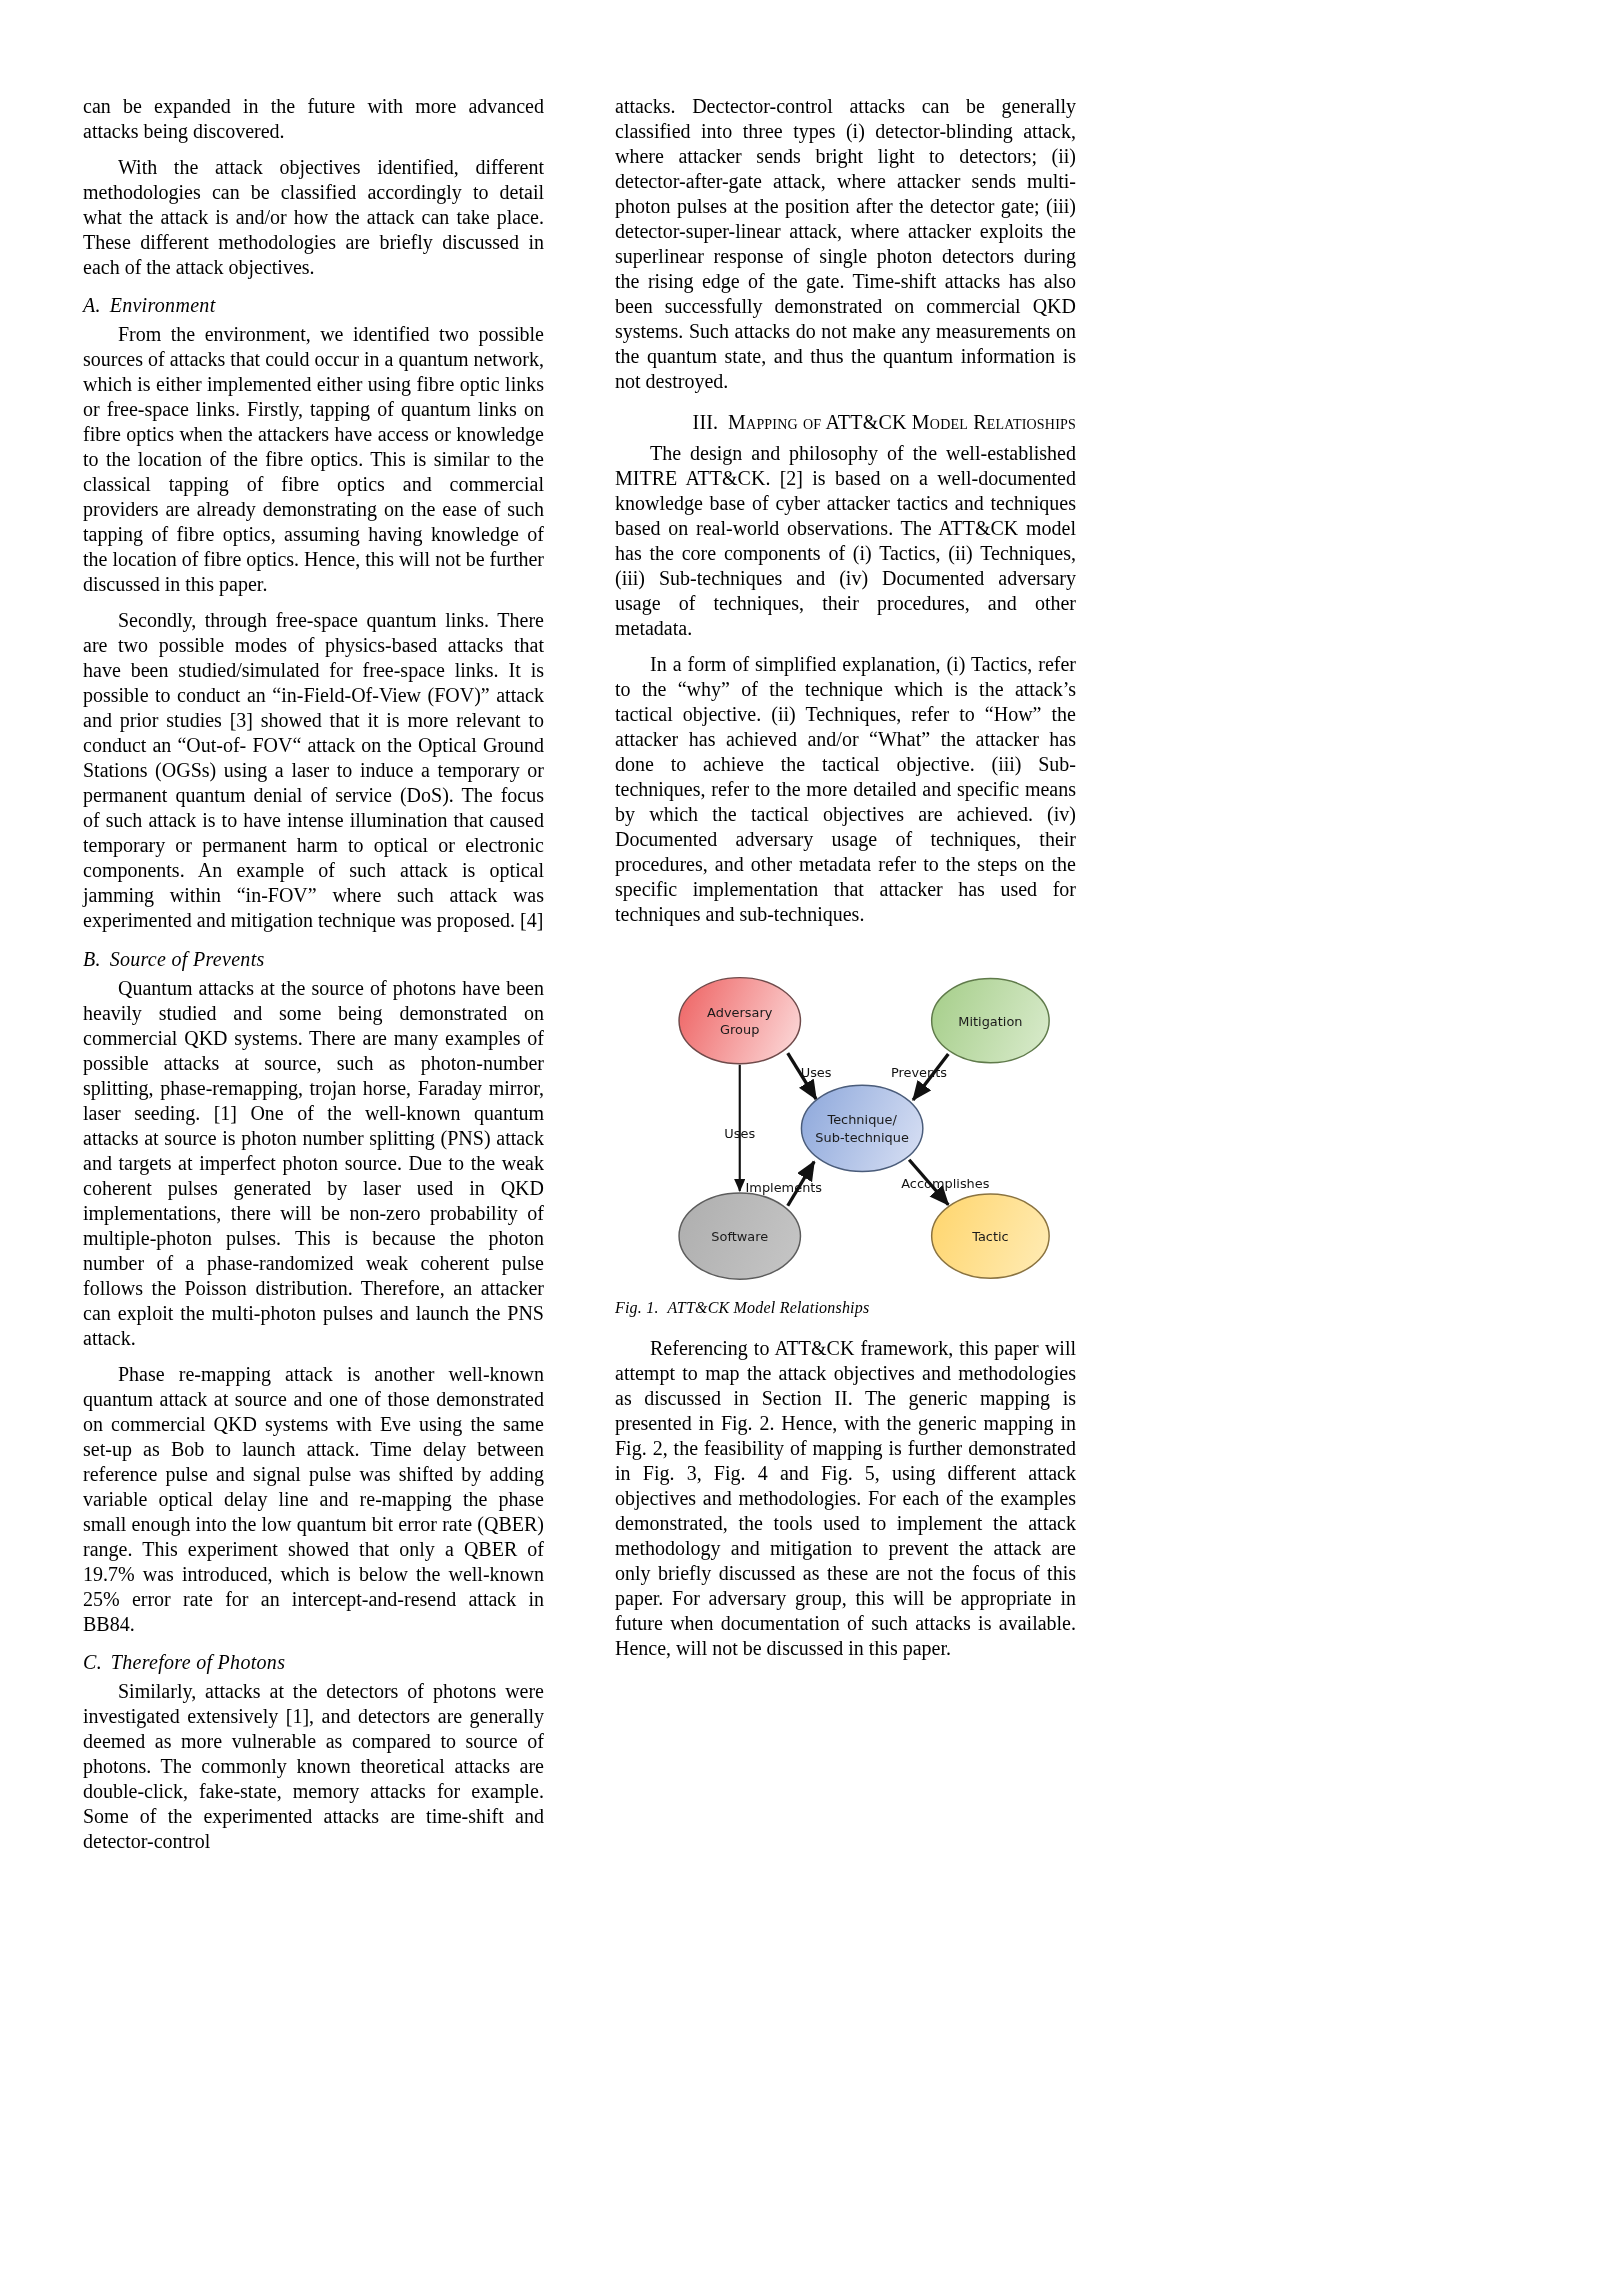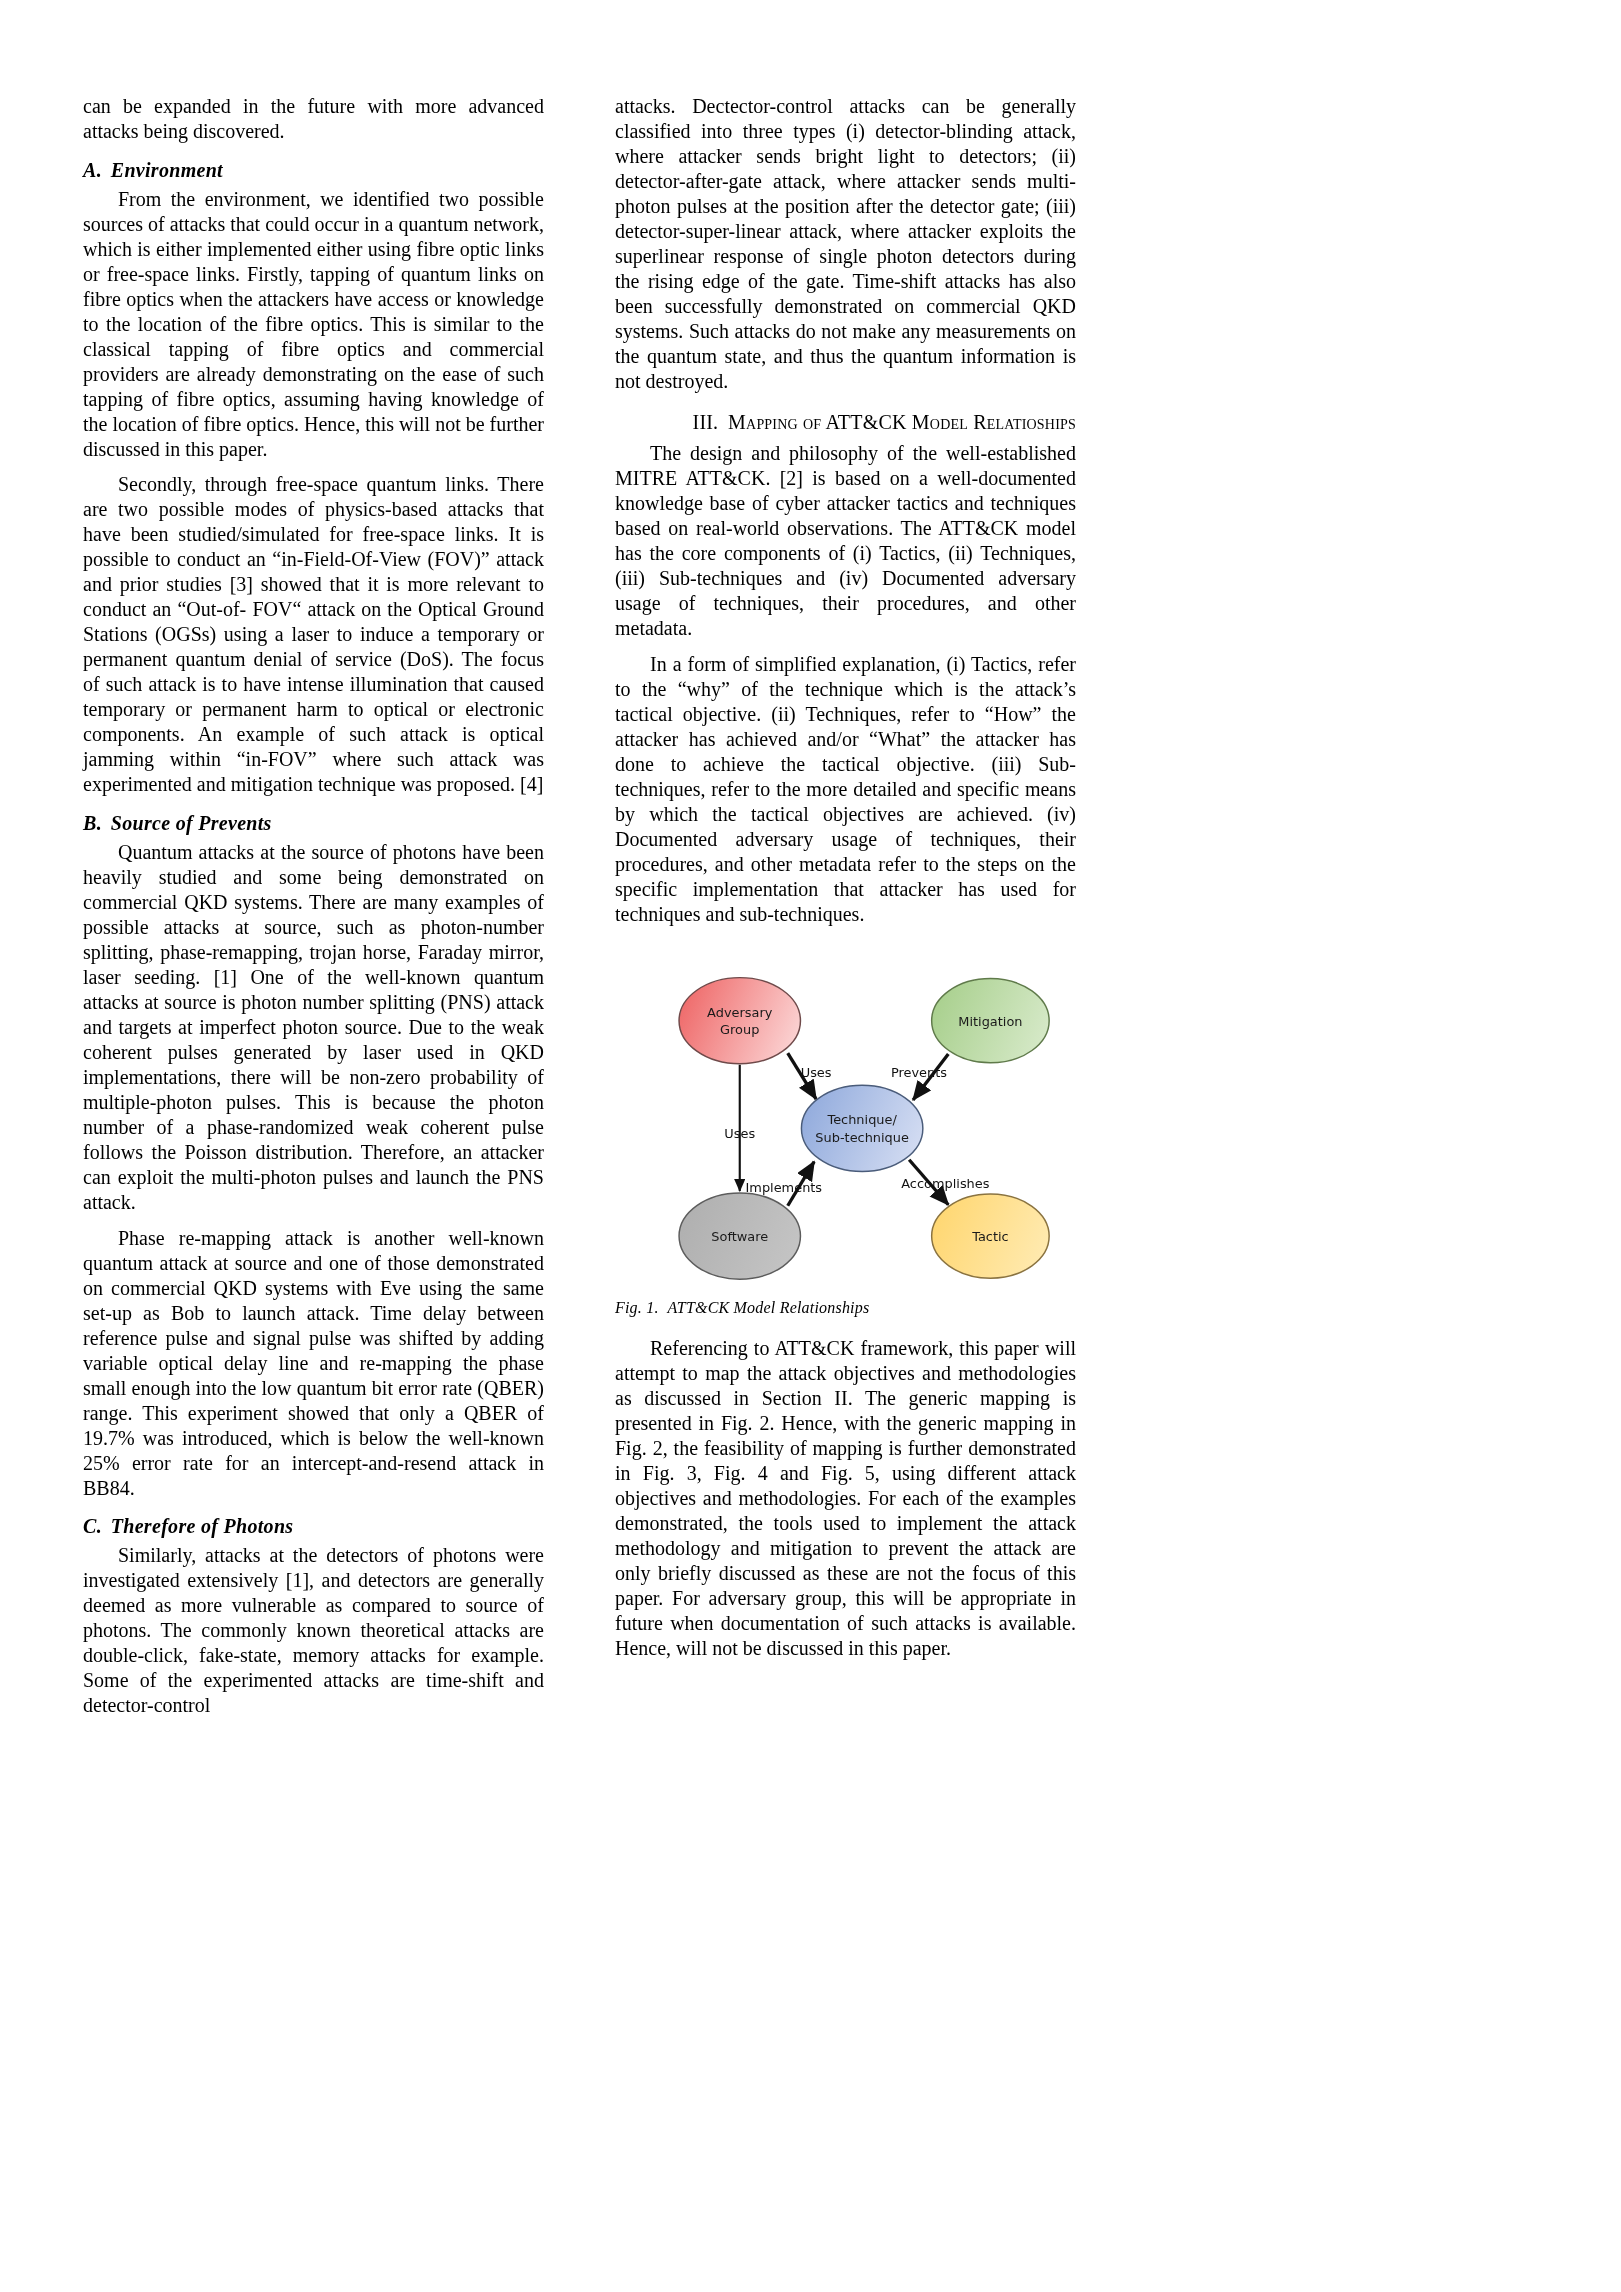"With the attack objectives identified," p.body { html: none -> <p>With the attack objectives identified, different methodologies can be classified accordingly to detail what the attack is and/or how the attack can take place. These different methodologies are briefly discussed in each of the attack objectives.</p> }
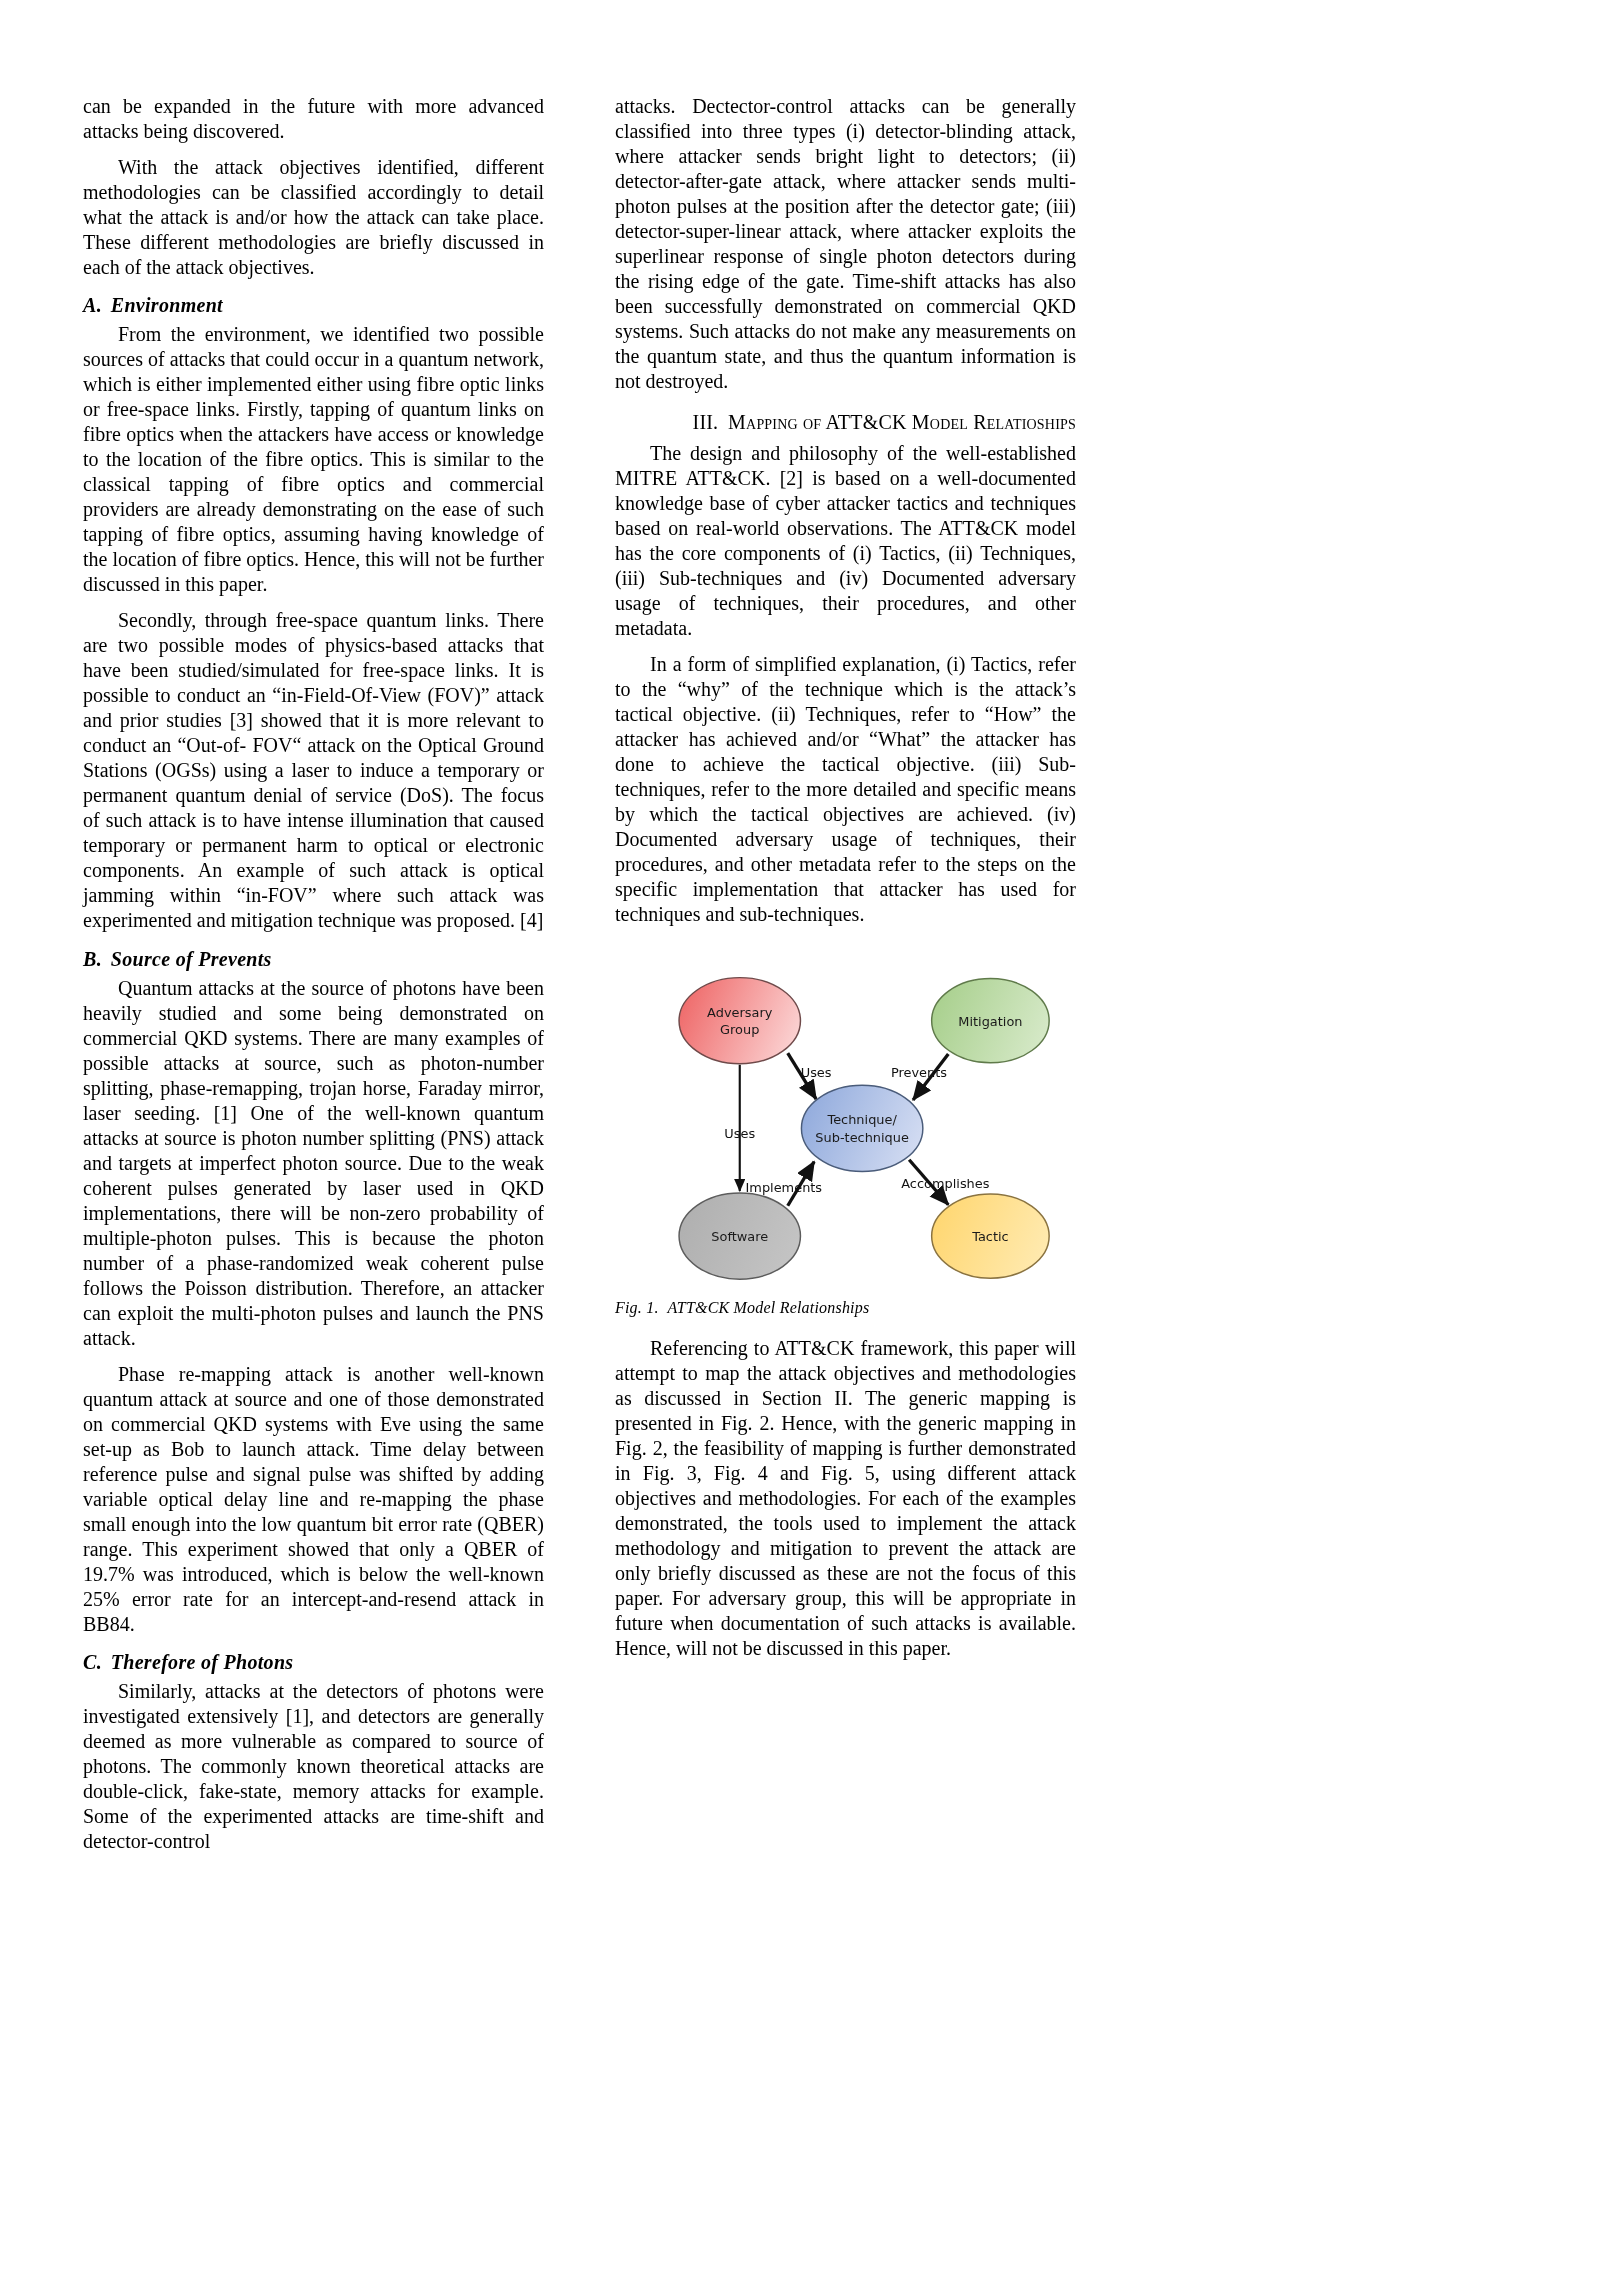"A. Environment" h3.subsec { font-weight: bold -> normal }
